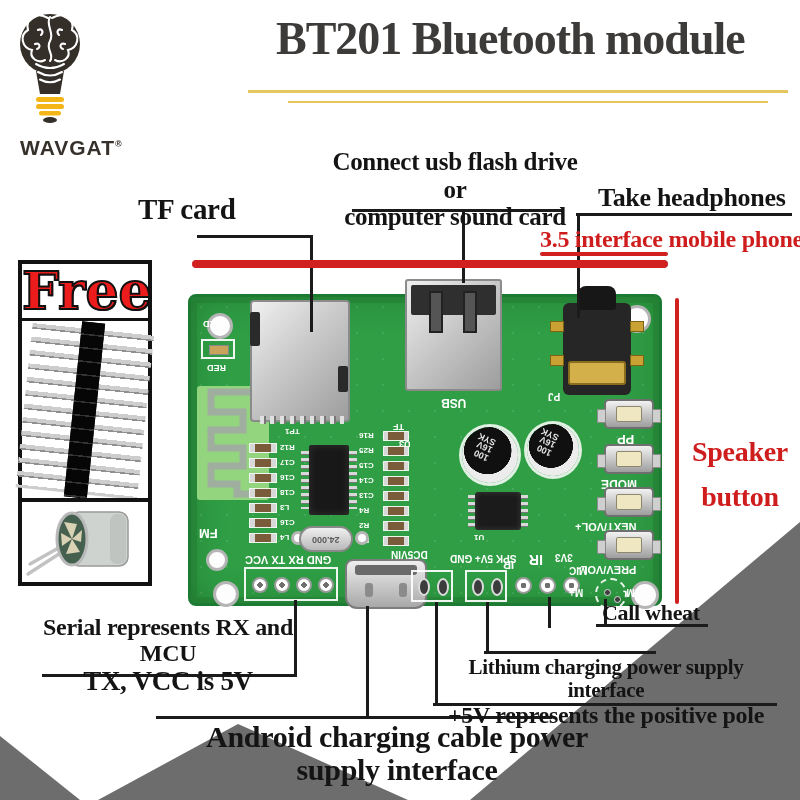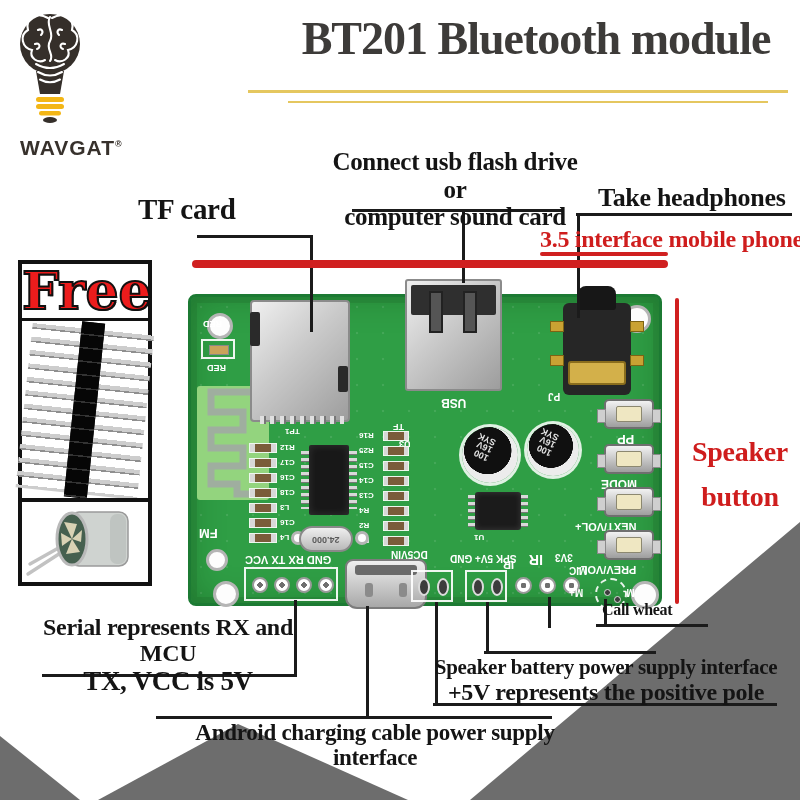"BT201 Bluetooth module" div.title { text-align: center -> none }
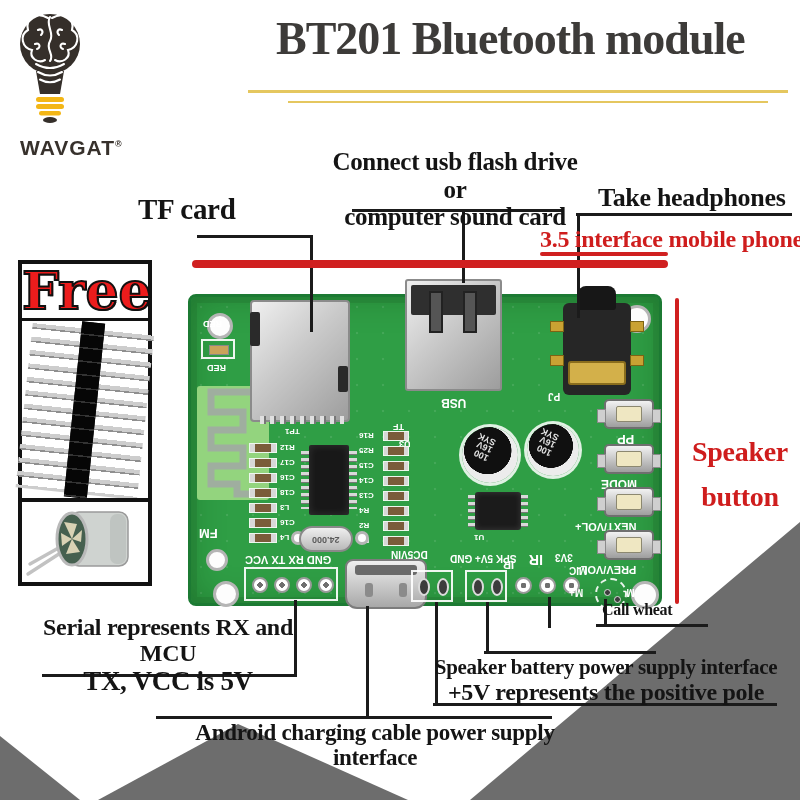"Call wheat" div.callout { font-size: 16px -> 22px }
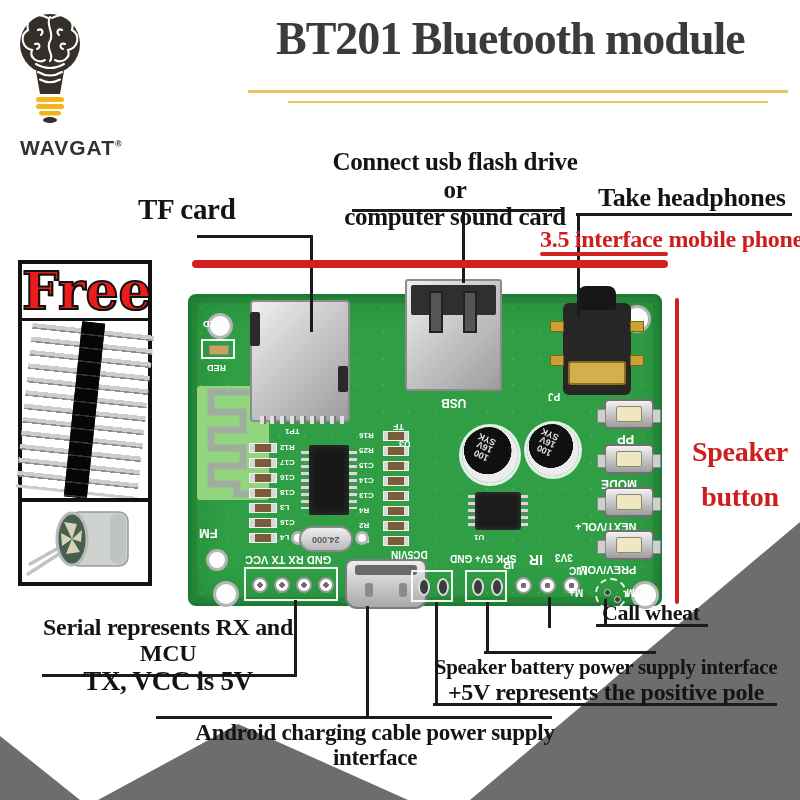"Speaker battery power supply interface" div { text: Speaker battery -> Lithium charging }
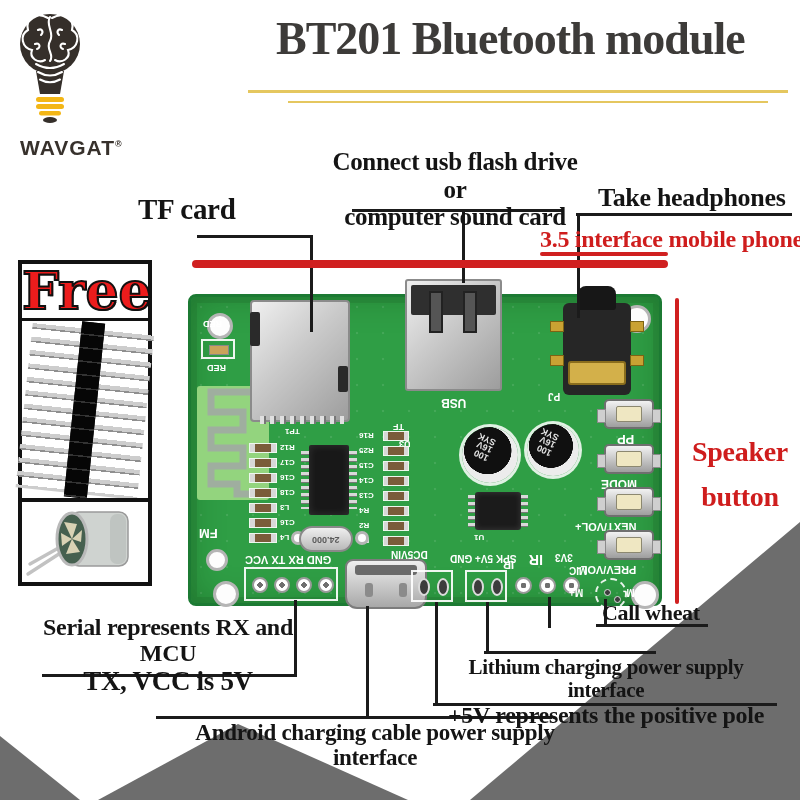"Android charging cable power supply" div.callout { font-size: 23px -> 30px; left: 155px -> 177px }
